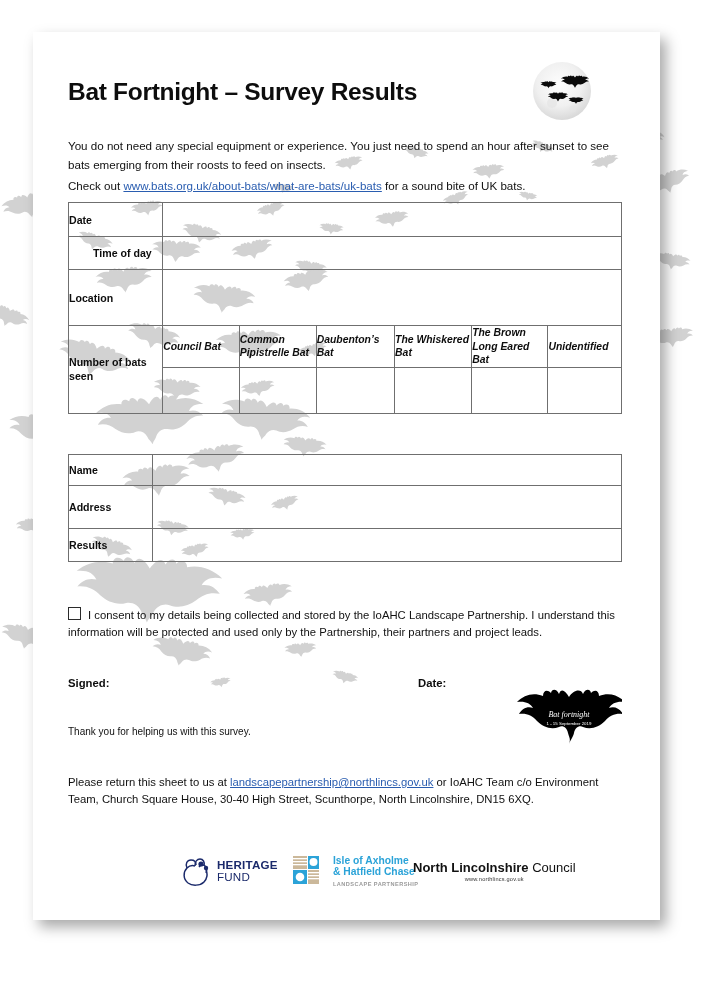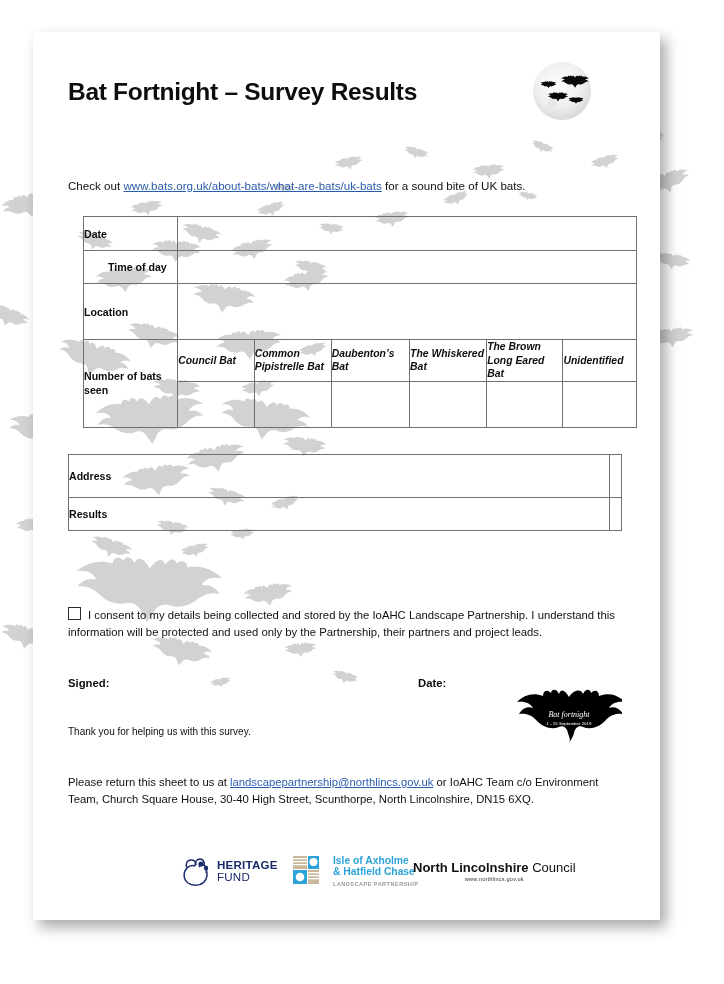"You do not need any" div.intro { html: none -> <div>You do not need any special equipment or experience. You just need to spend an hour after sunset to see bats emerging from their roosts to feed on insects.</div> }
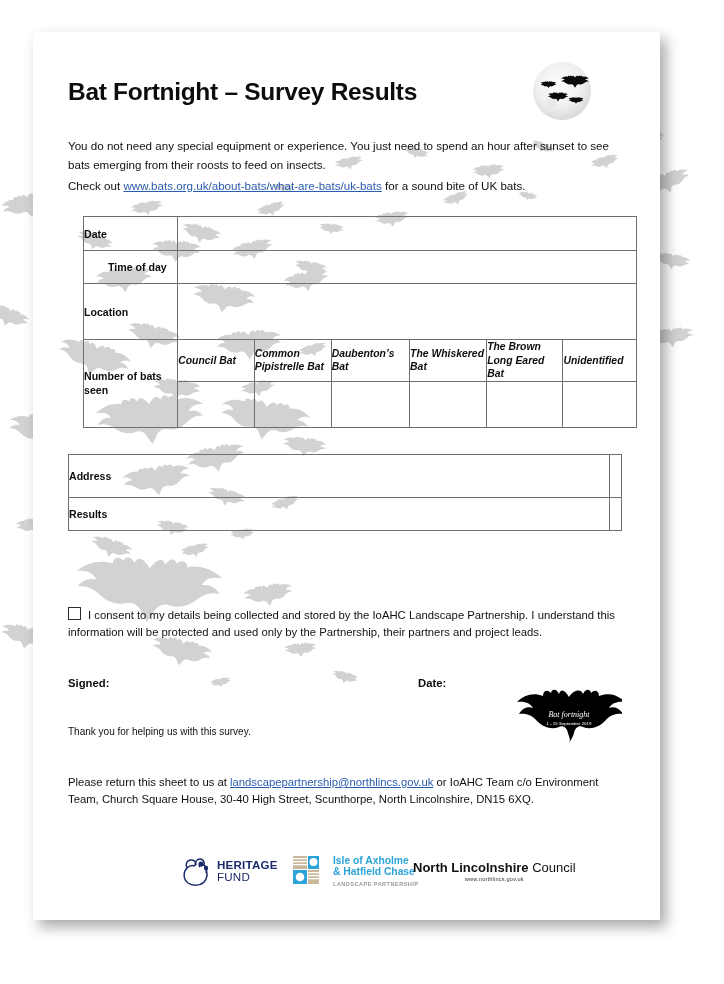"Date" #survey-table { left: 50px -> 35px; margin-top: 14px -> none }
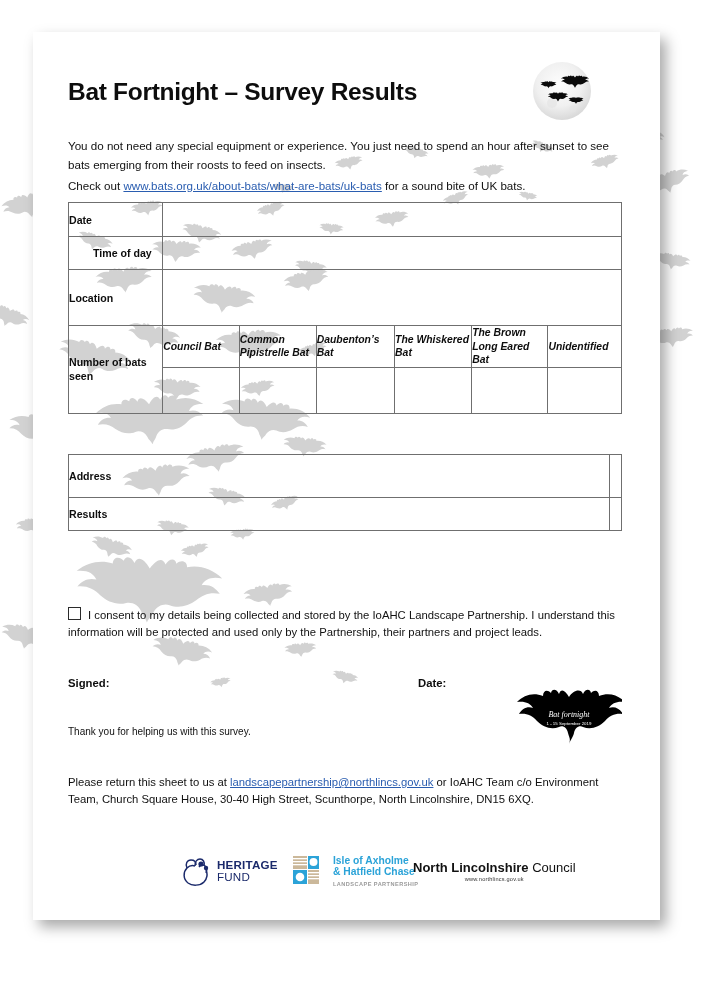"Name" tr { html: none -> <tr> <td>Name</td> <td></td> </tr> }
